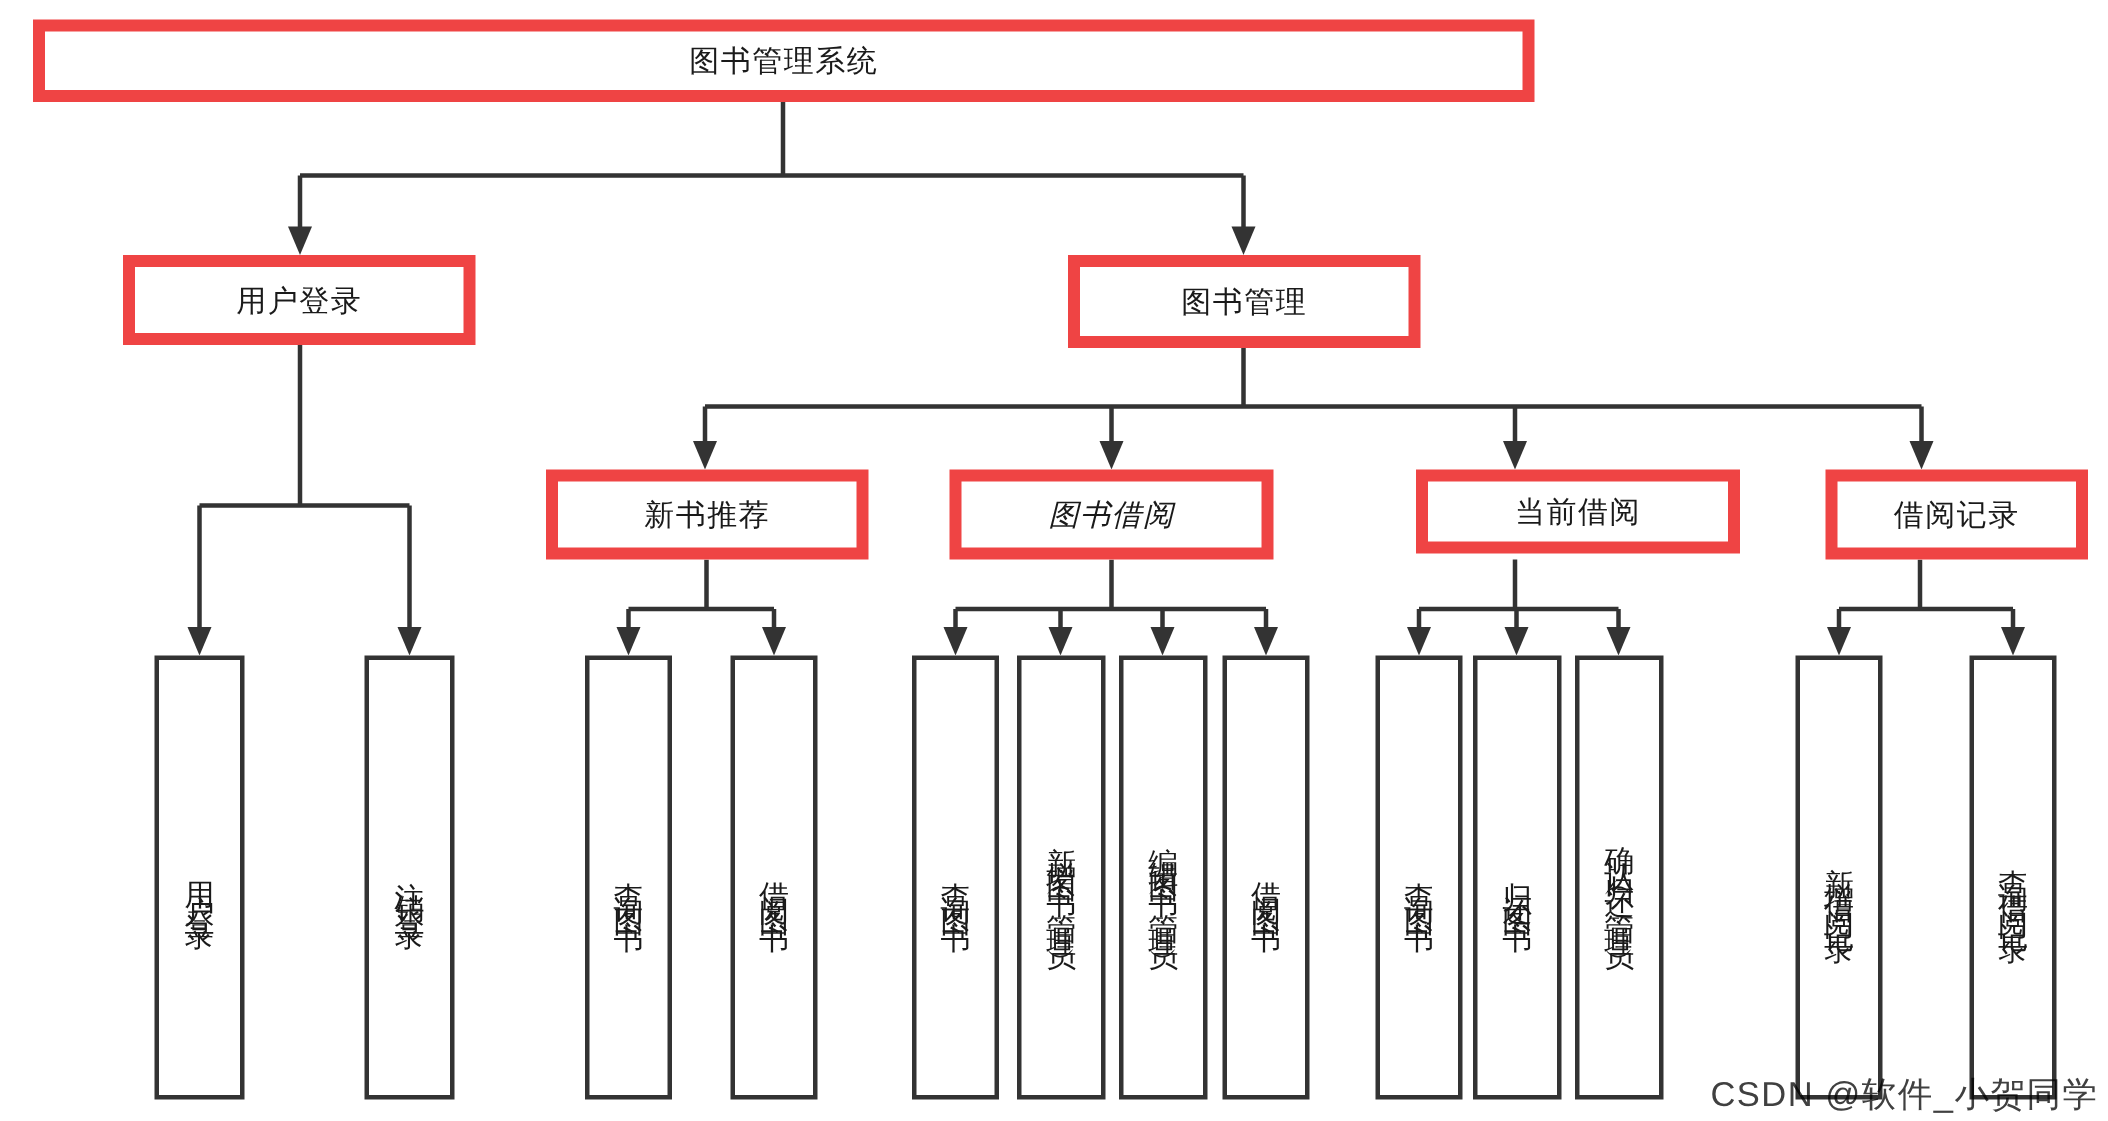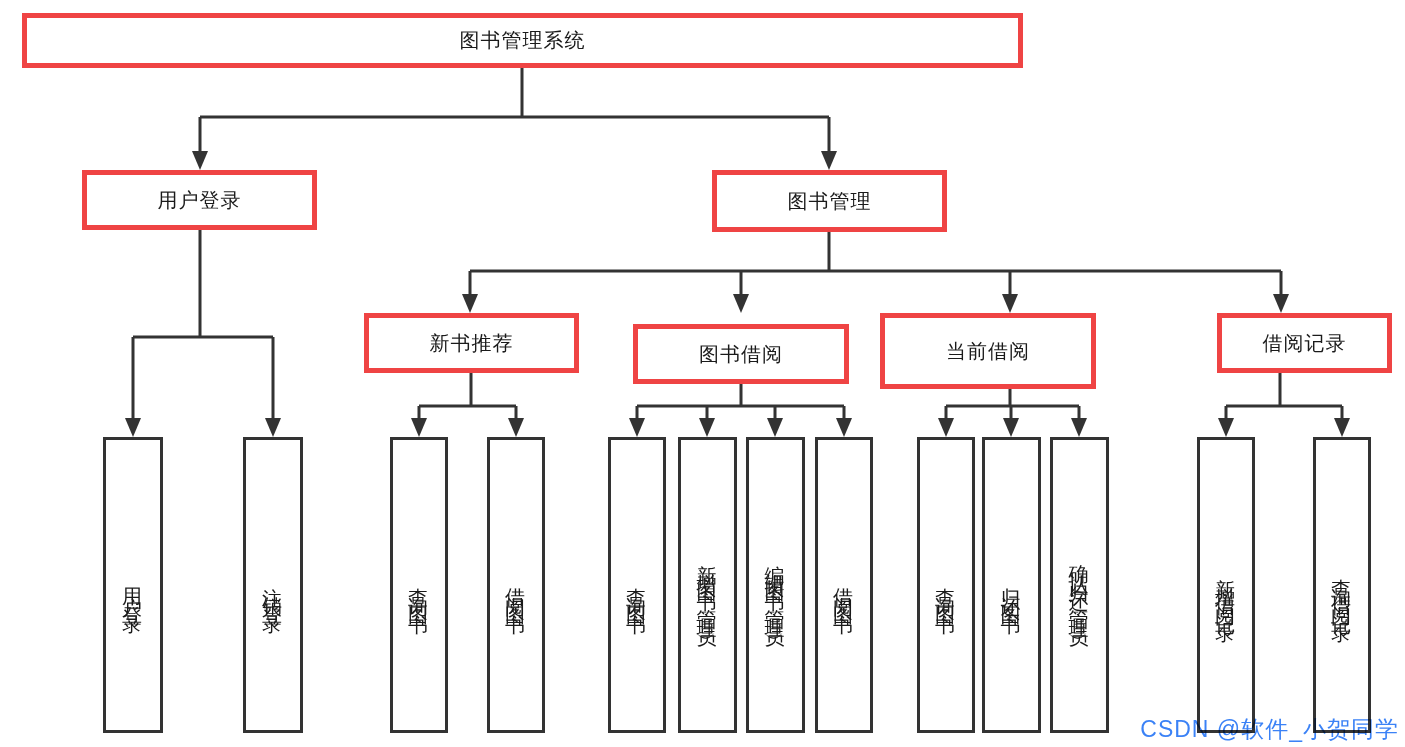"图书管理系统" .hbox { border: 5px solid #ef4444 -> 8px solid #ef4444 }
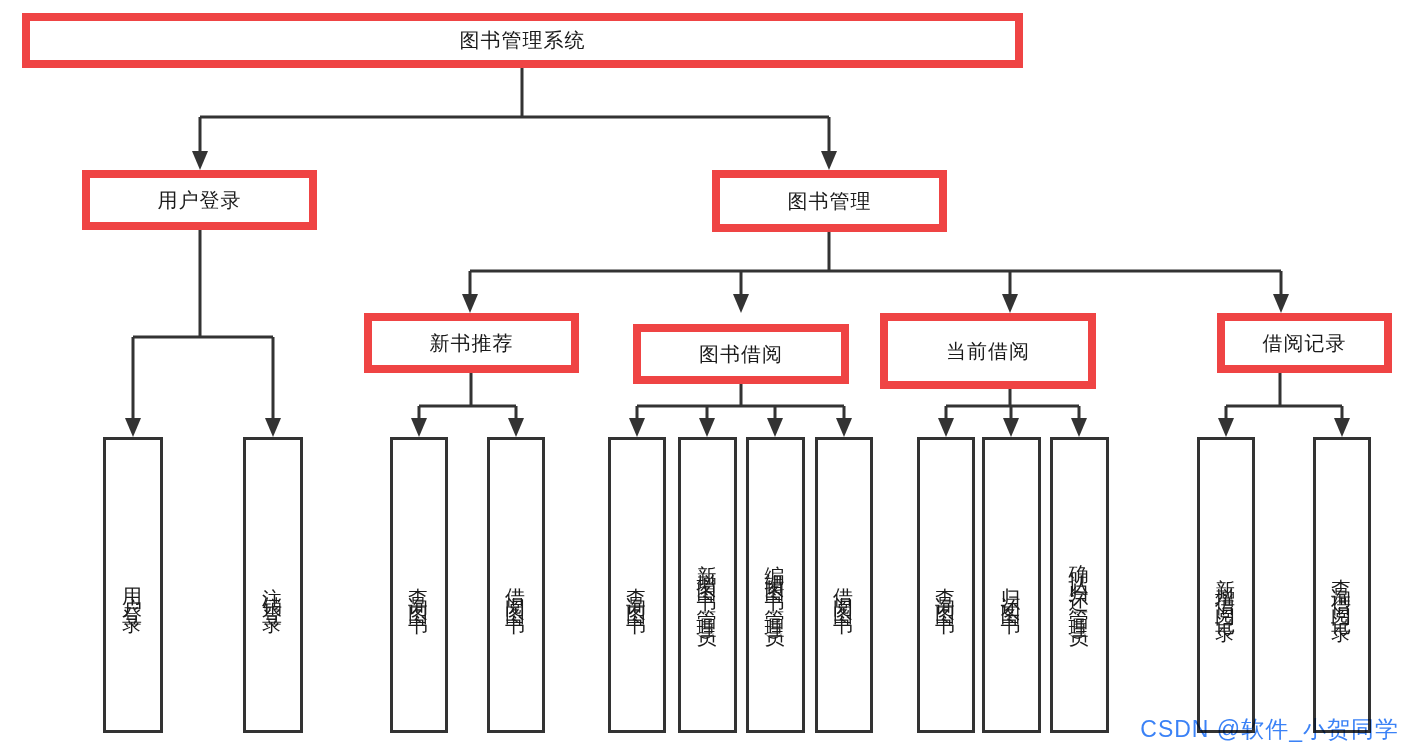"图书借阅" div.hbox { font-style: none -> italic; top: 324px -> 313px }
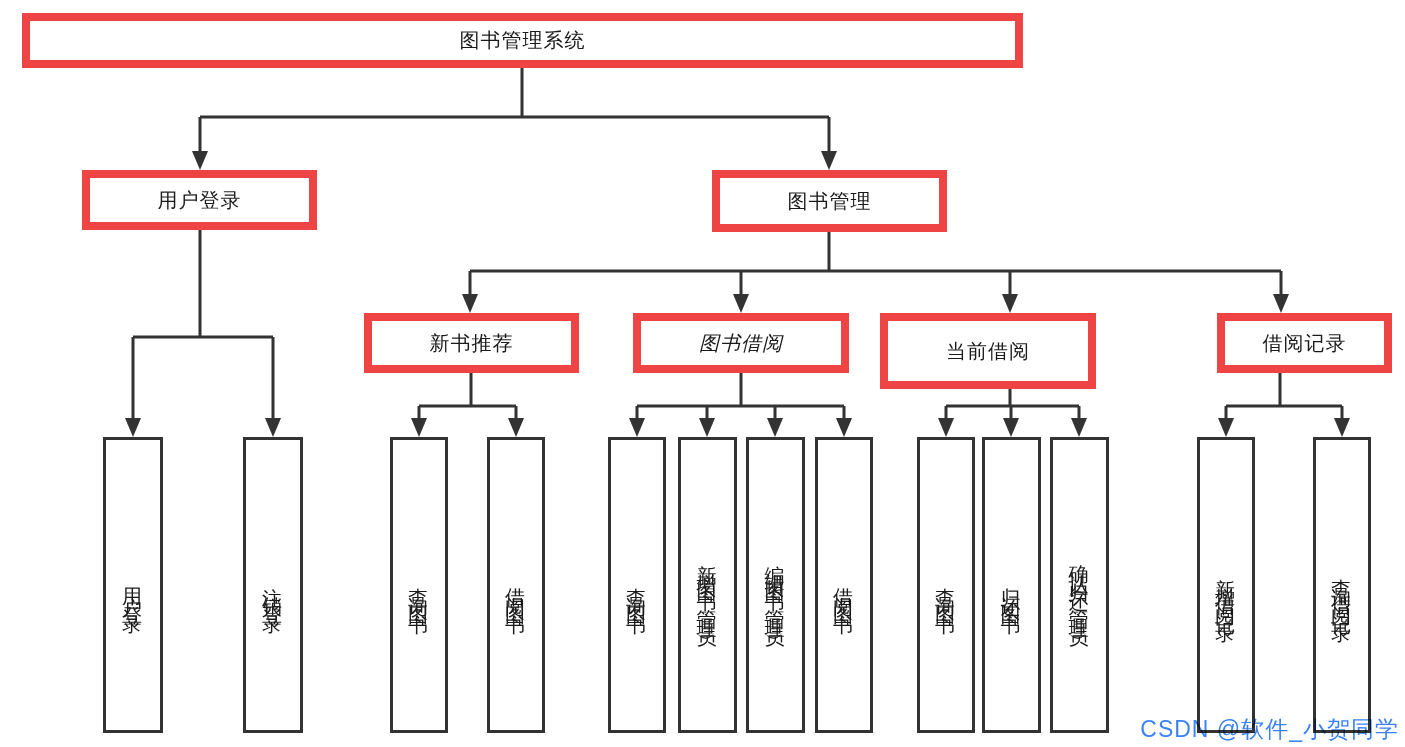"当前借阅" div.hbox { height: 76px -> 56px; left: 880px -> 944px }
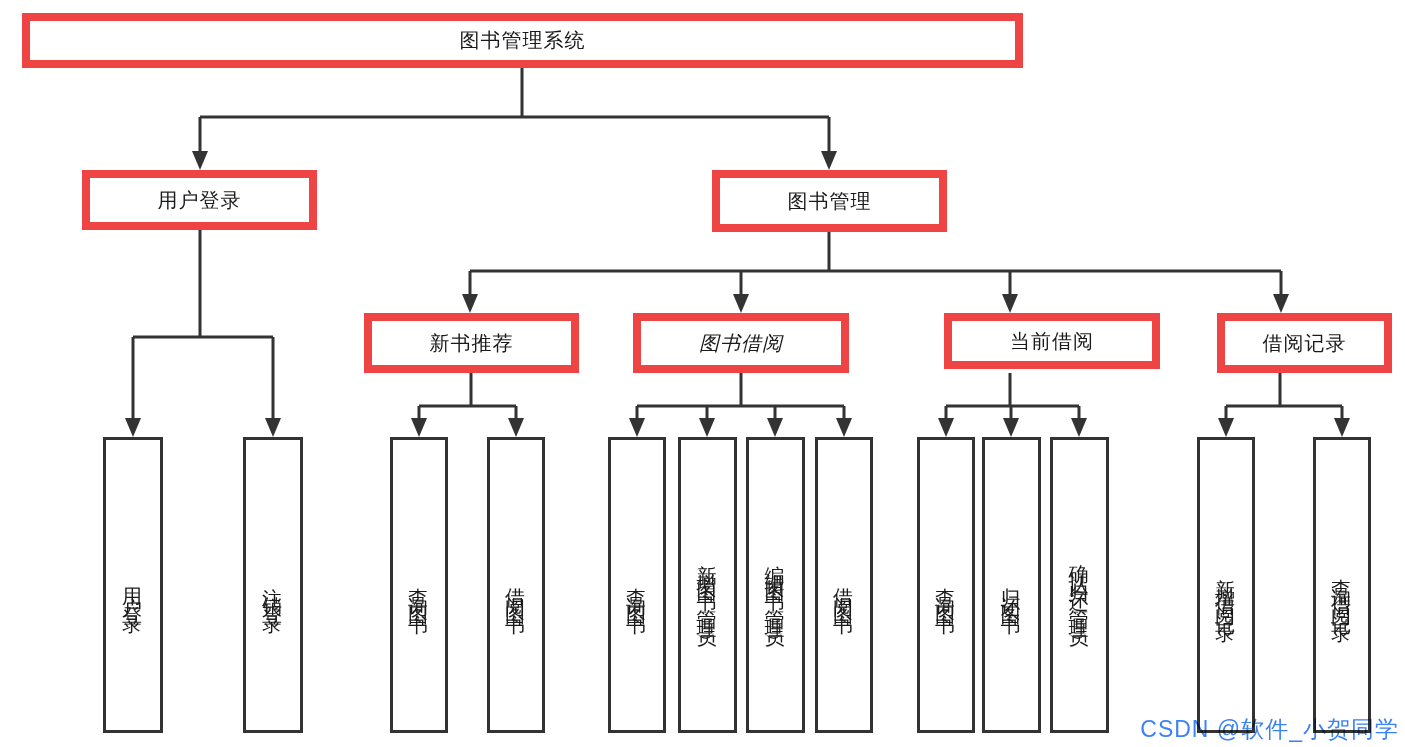"CSDN @软件_小贺同学" div { color: #3b82f6 -> #404040 }
